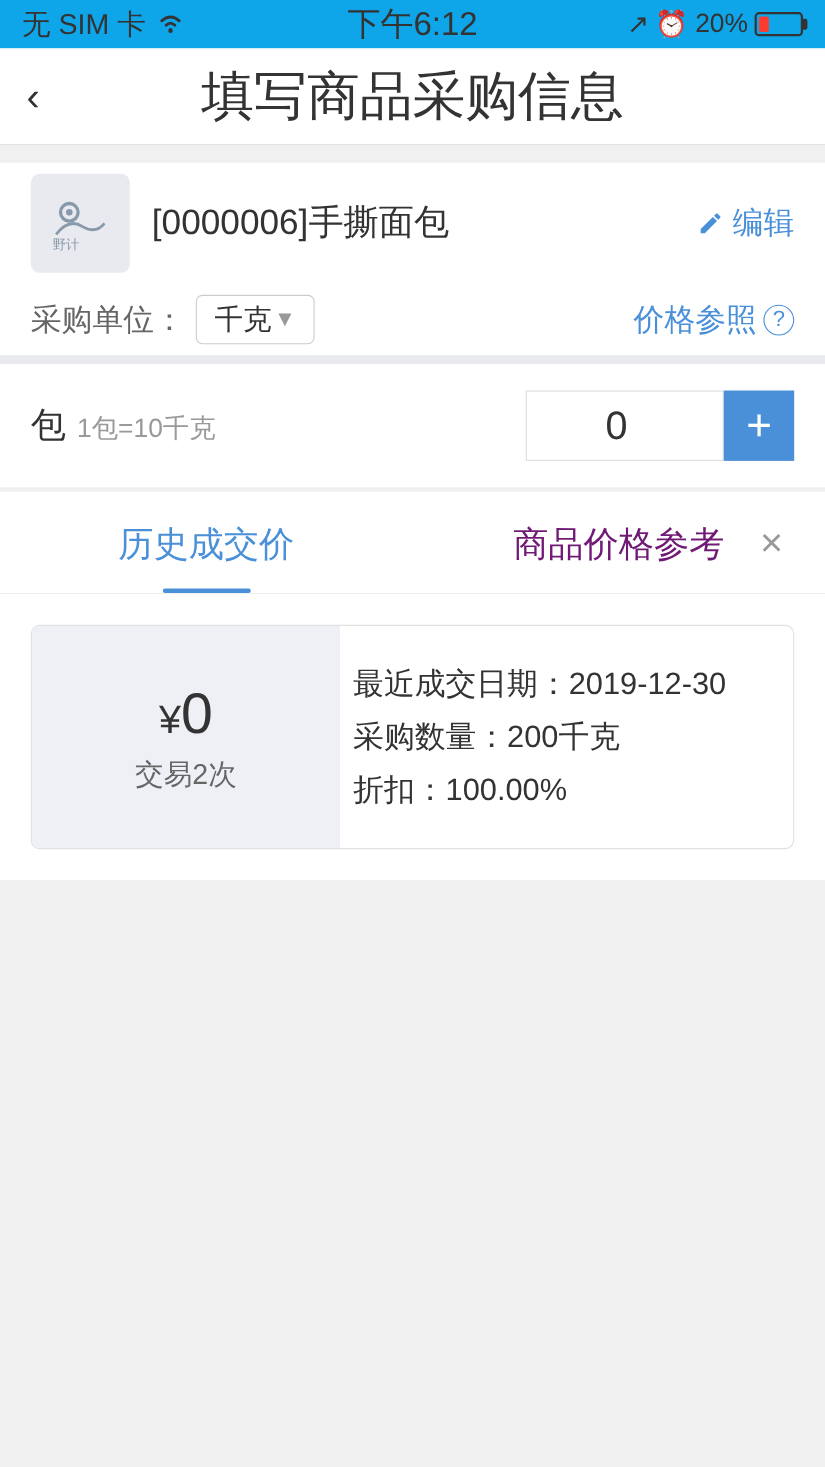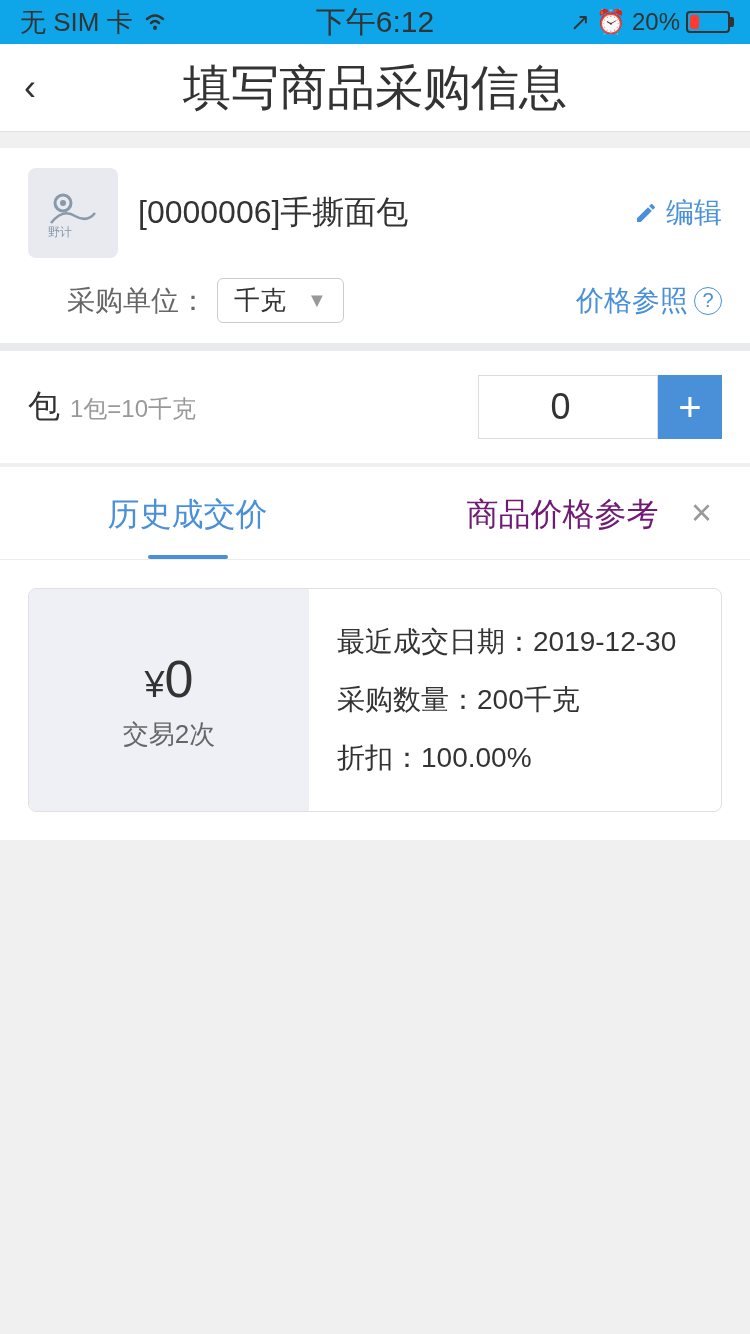"野计" .product-card { padding: 20px 28px -> 10px 28px }
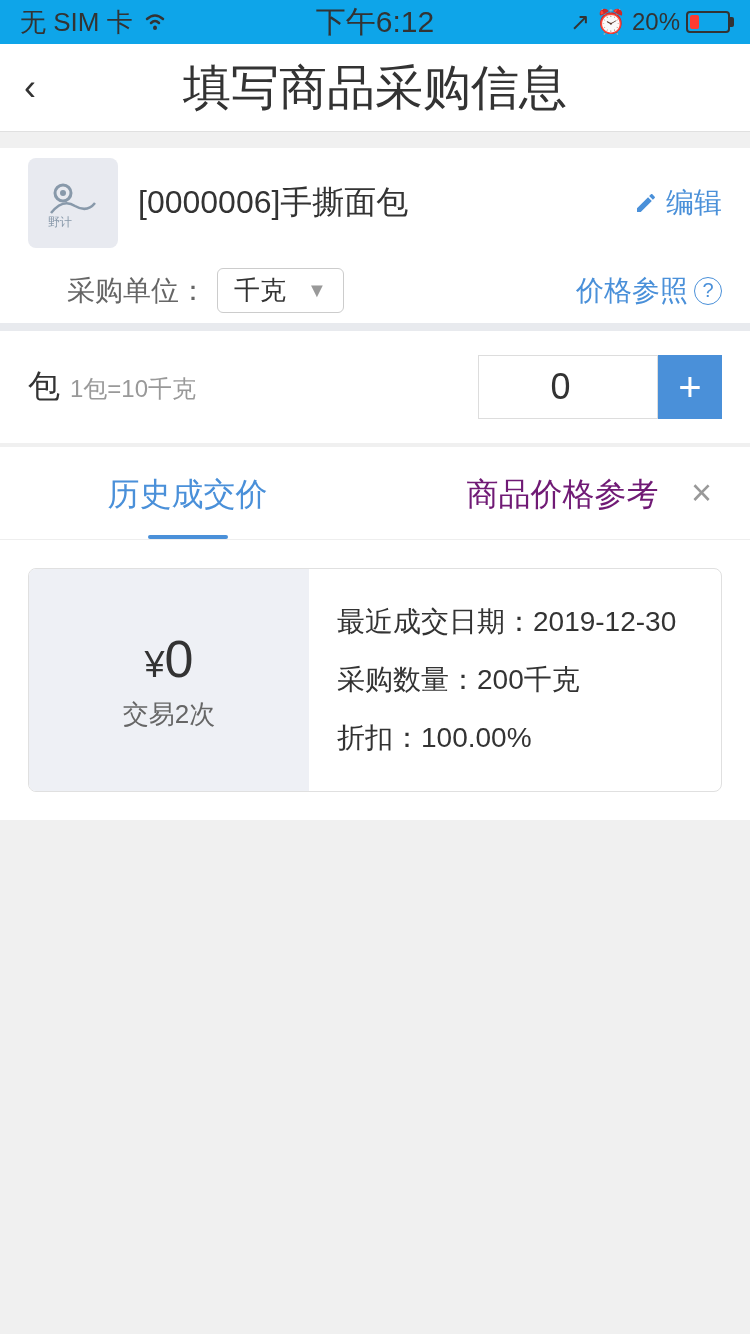"采购单位：" .product-unit-row { margin-left: 39px -> none }
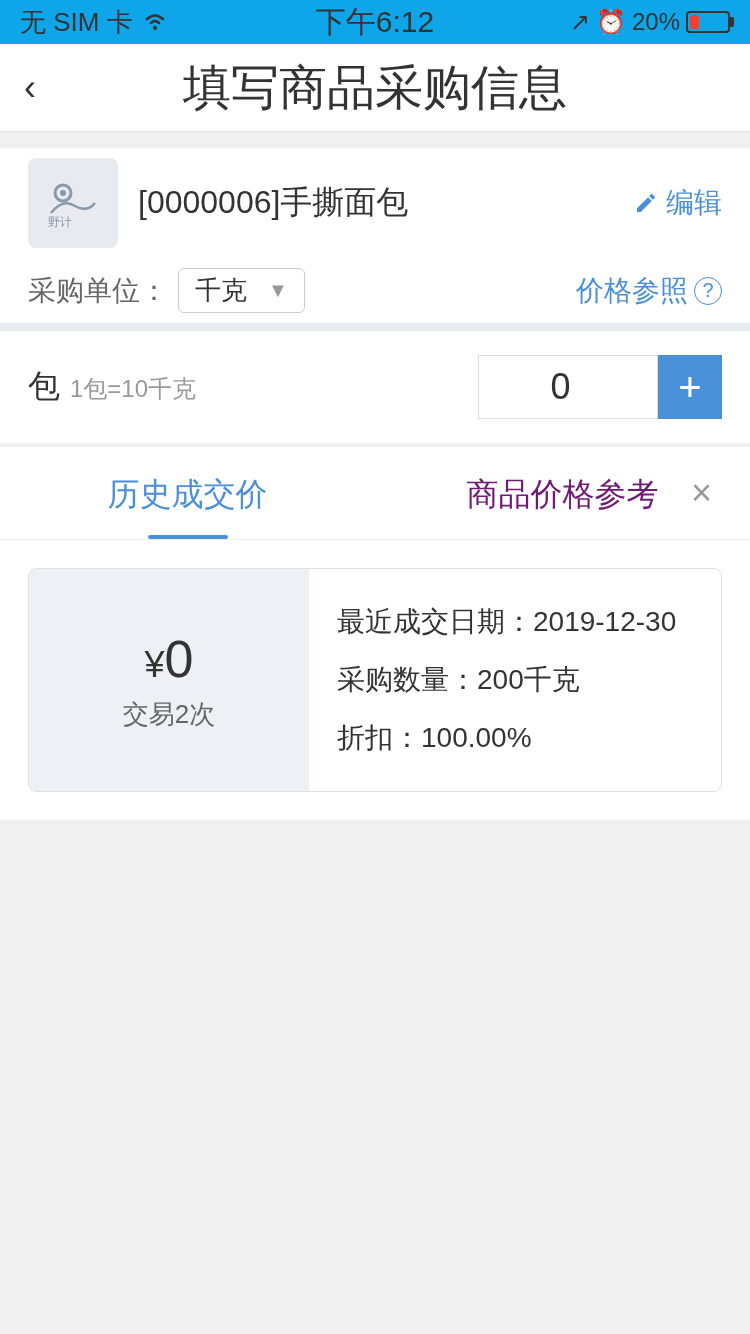"千克" .unit-select { gap: 21px -> 2px }
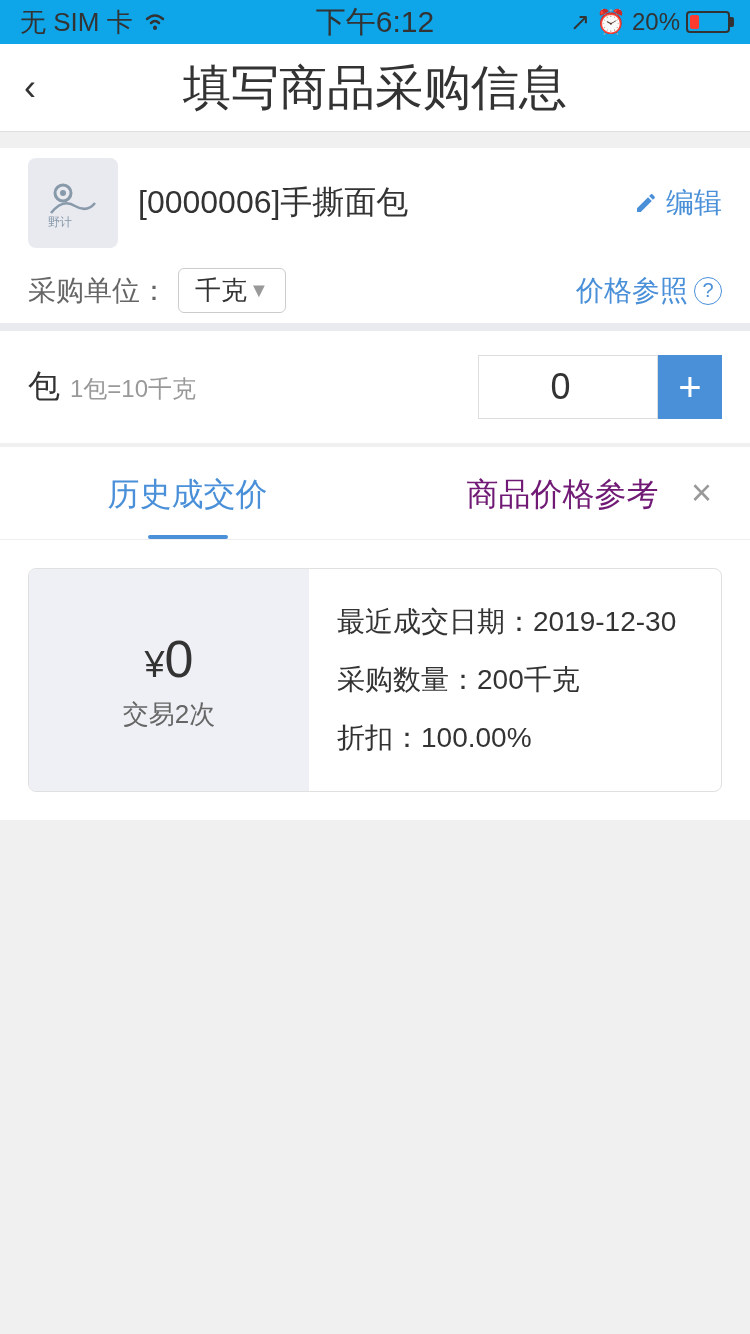"最近成交日期：2019-12-30" .history-card-right { gap: 16px -> 6px; padding: 32px 28px -> 32px 12px }
